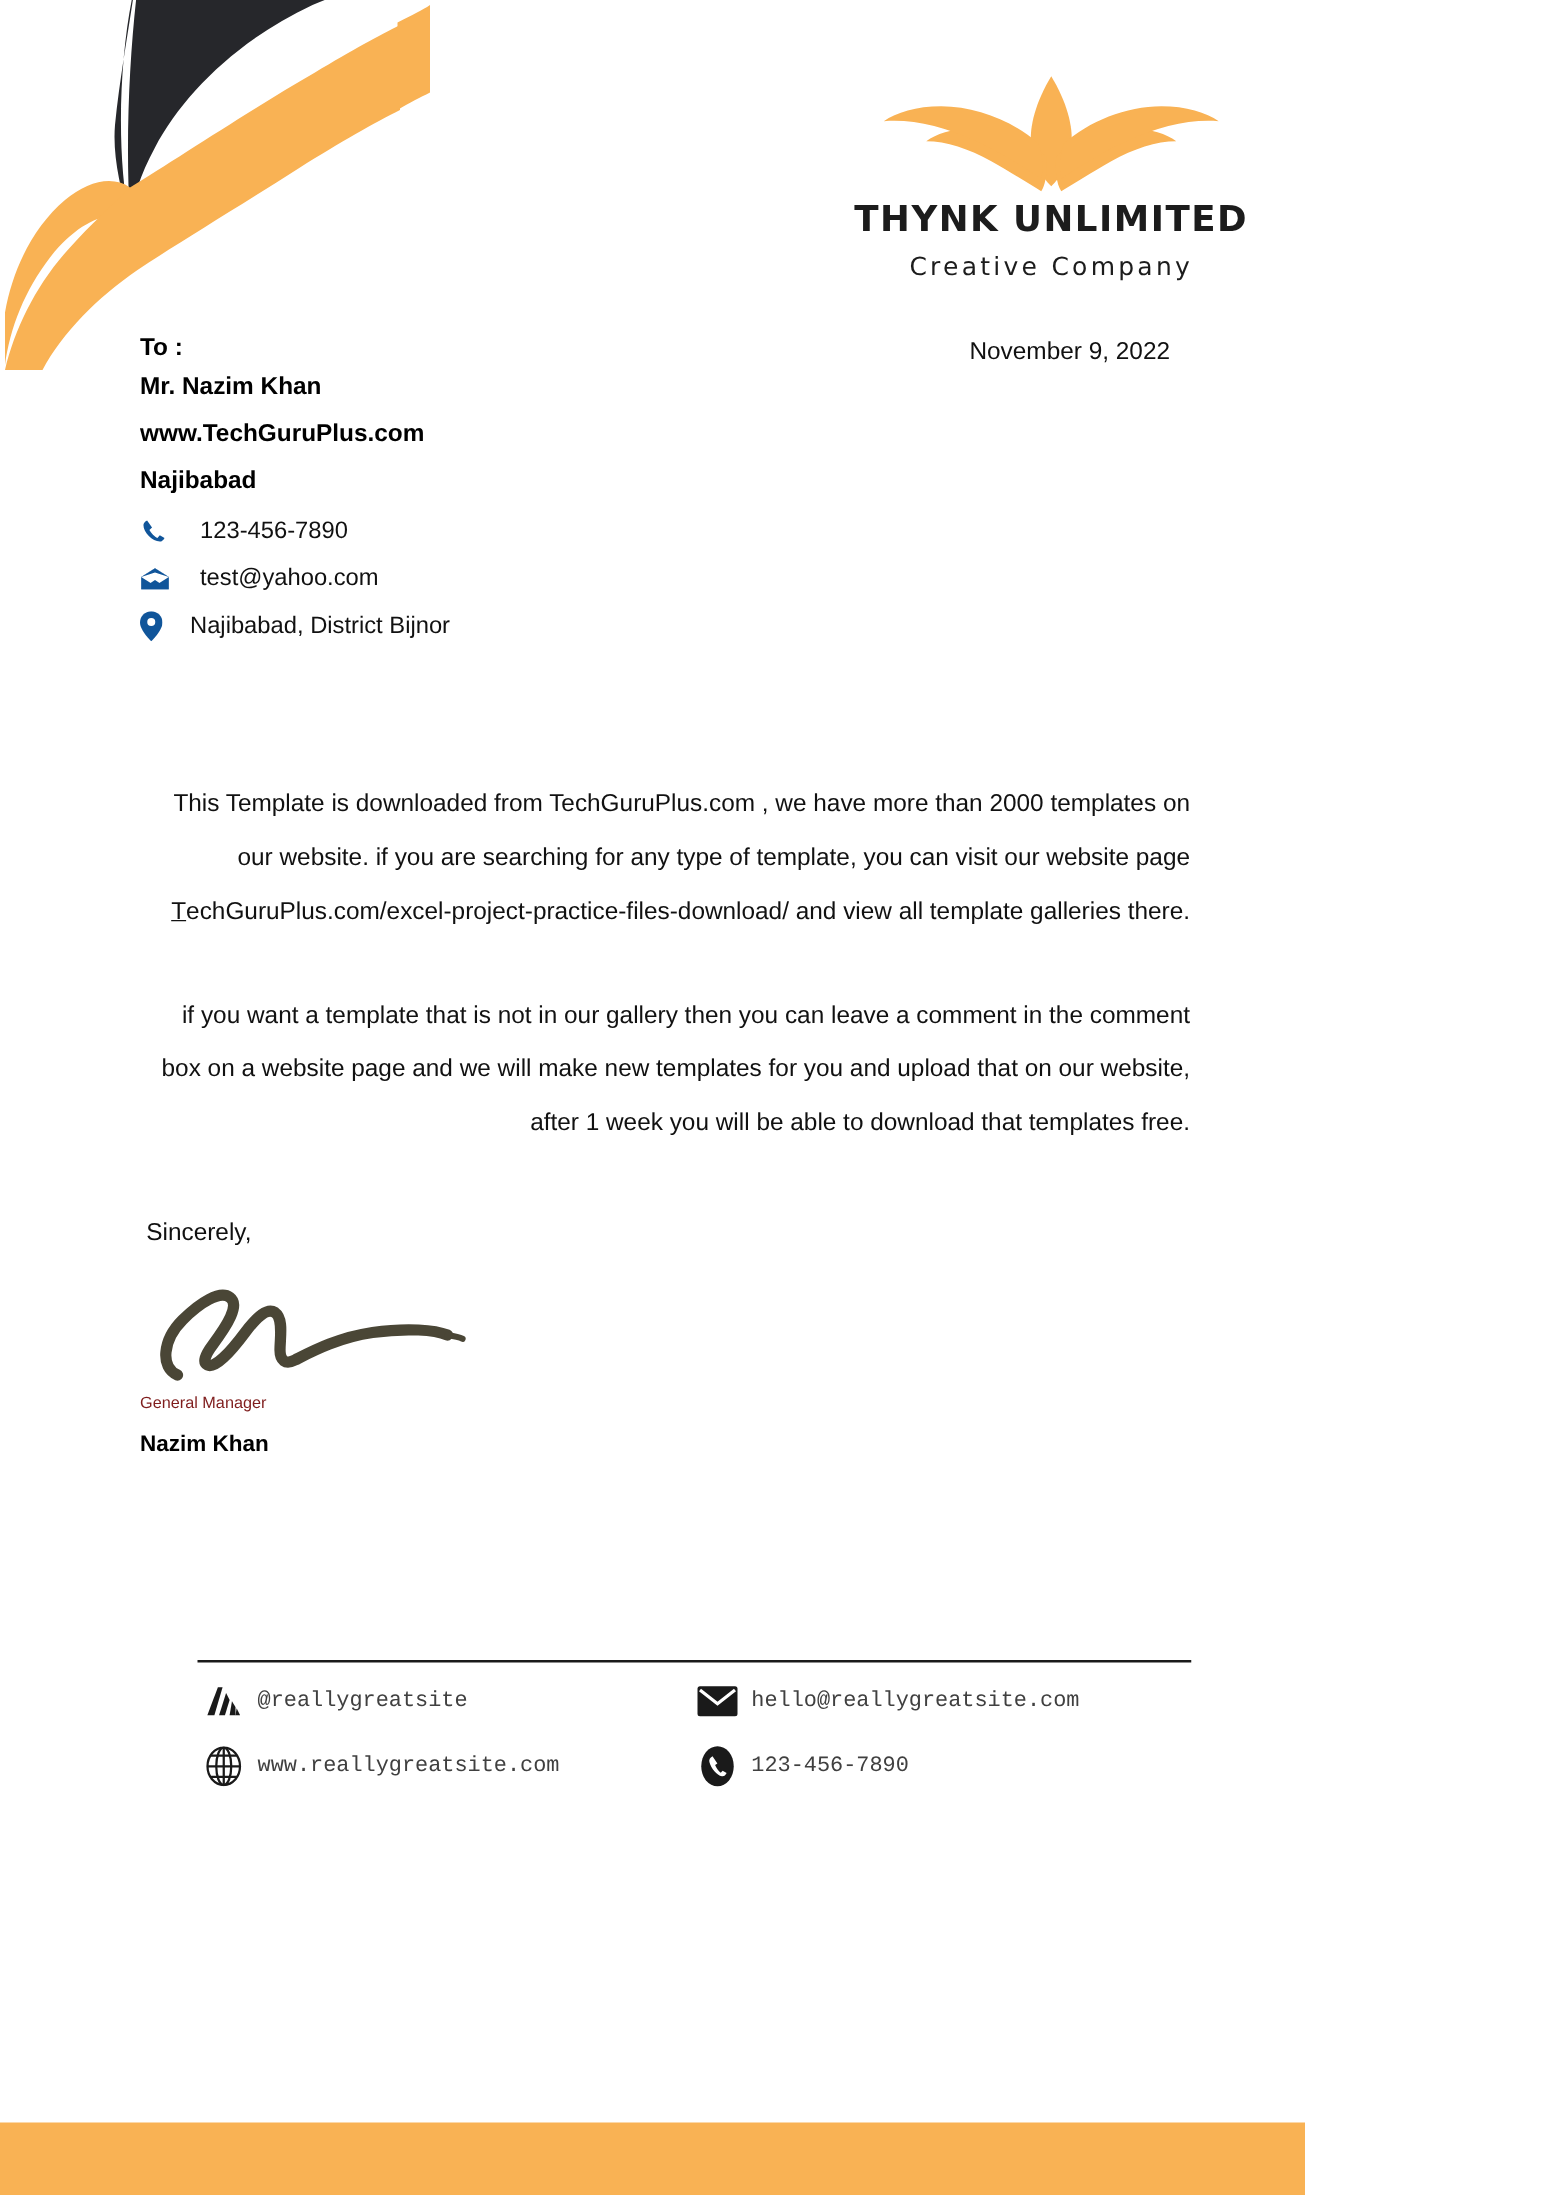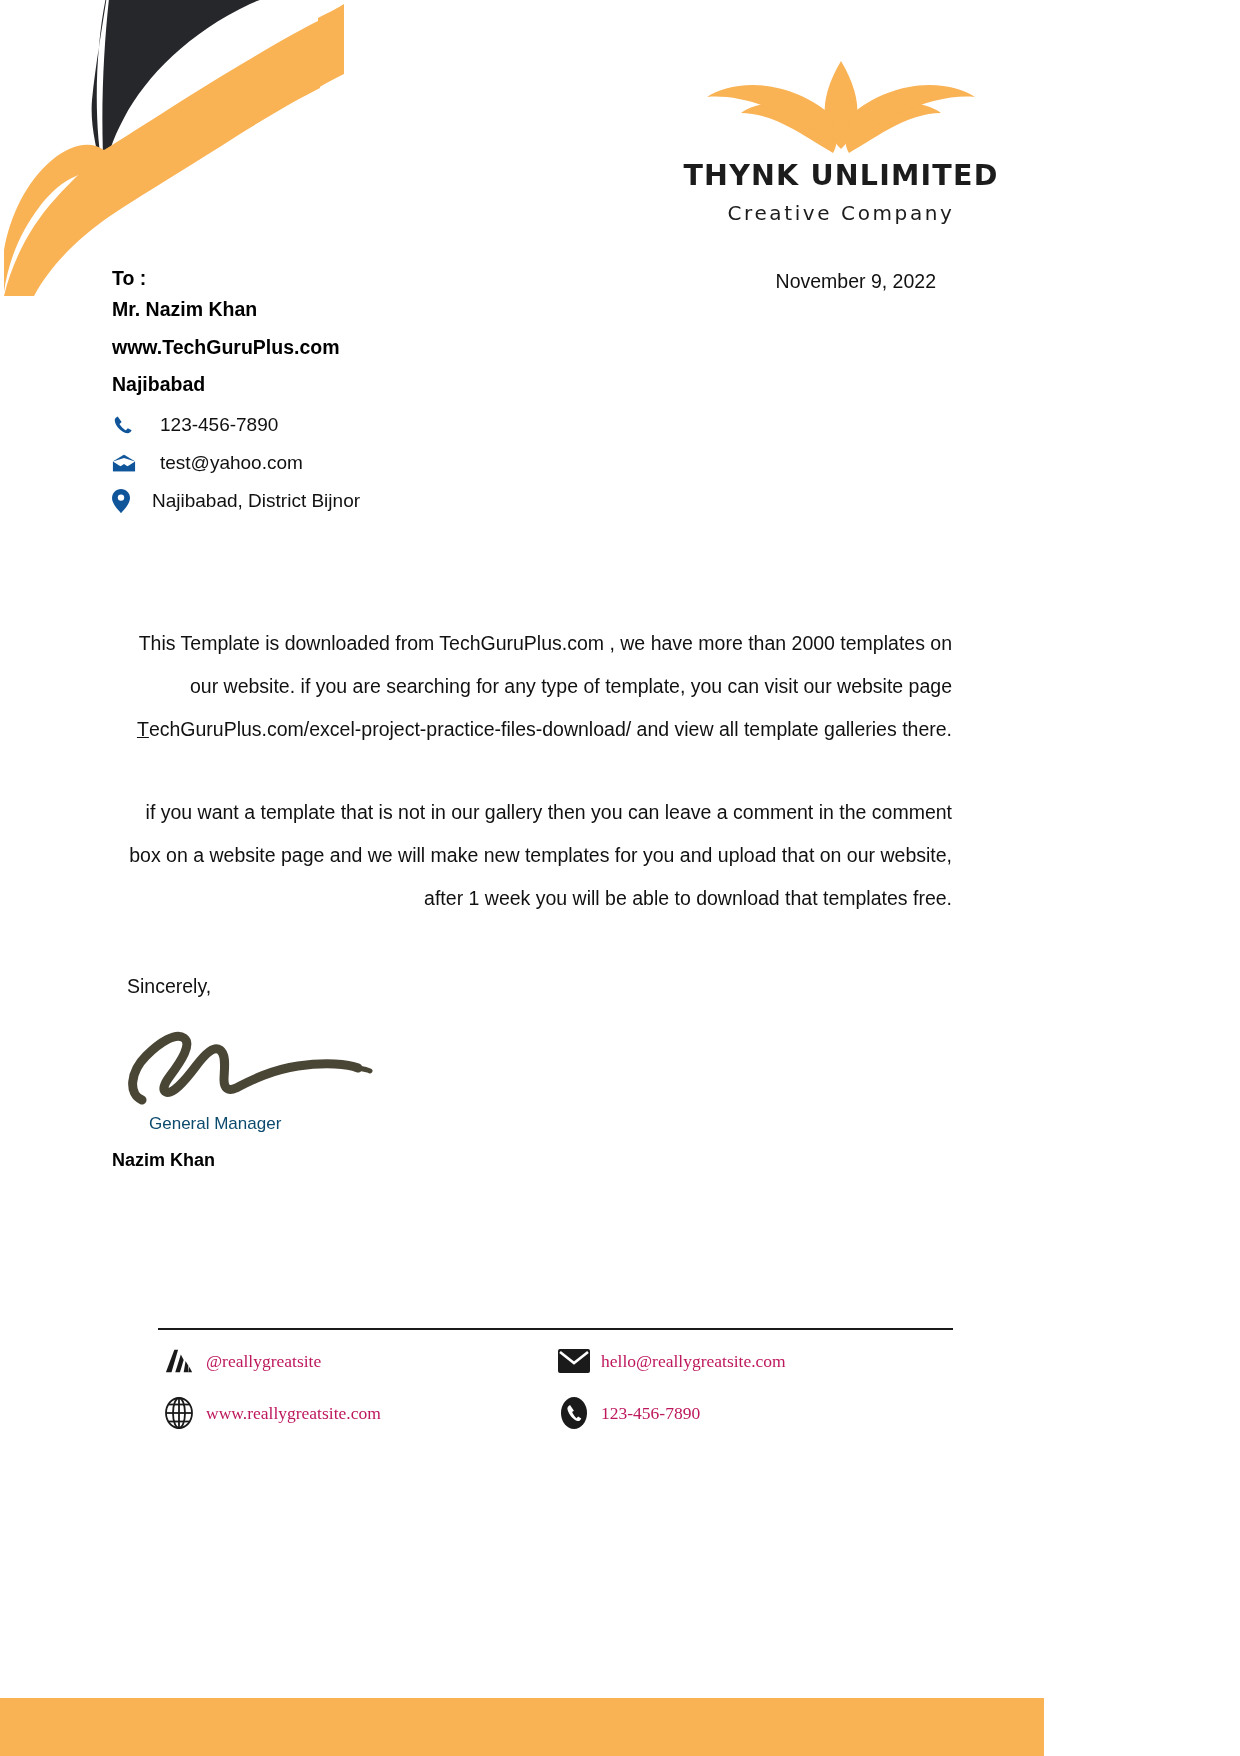"Sincerely," .sincerely { margin-left: 15px -> 5px }
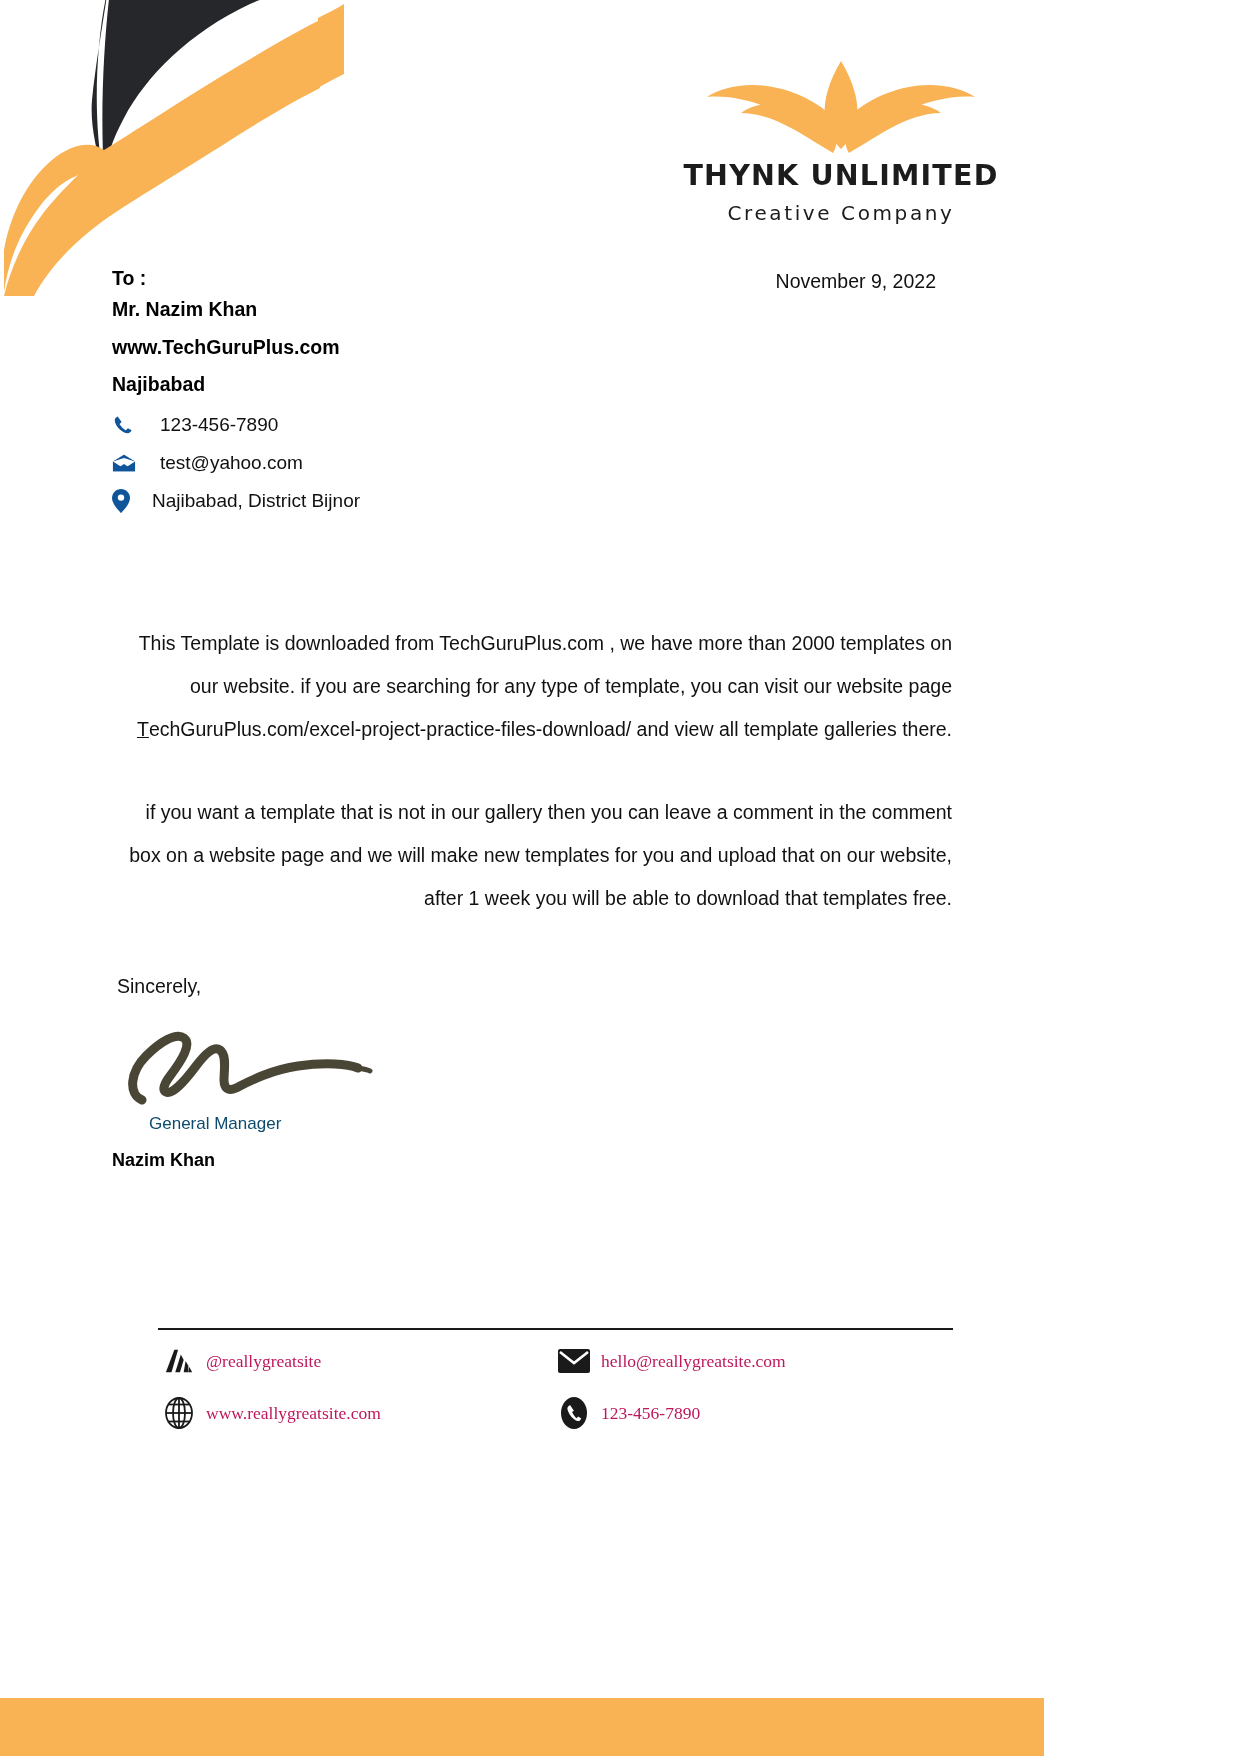"General Manager" .role { color: #0c4a6e -> #7f1d1d; font-size: 17px -> 13px; margin-left: 37px -> none }
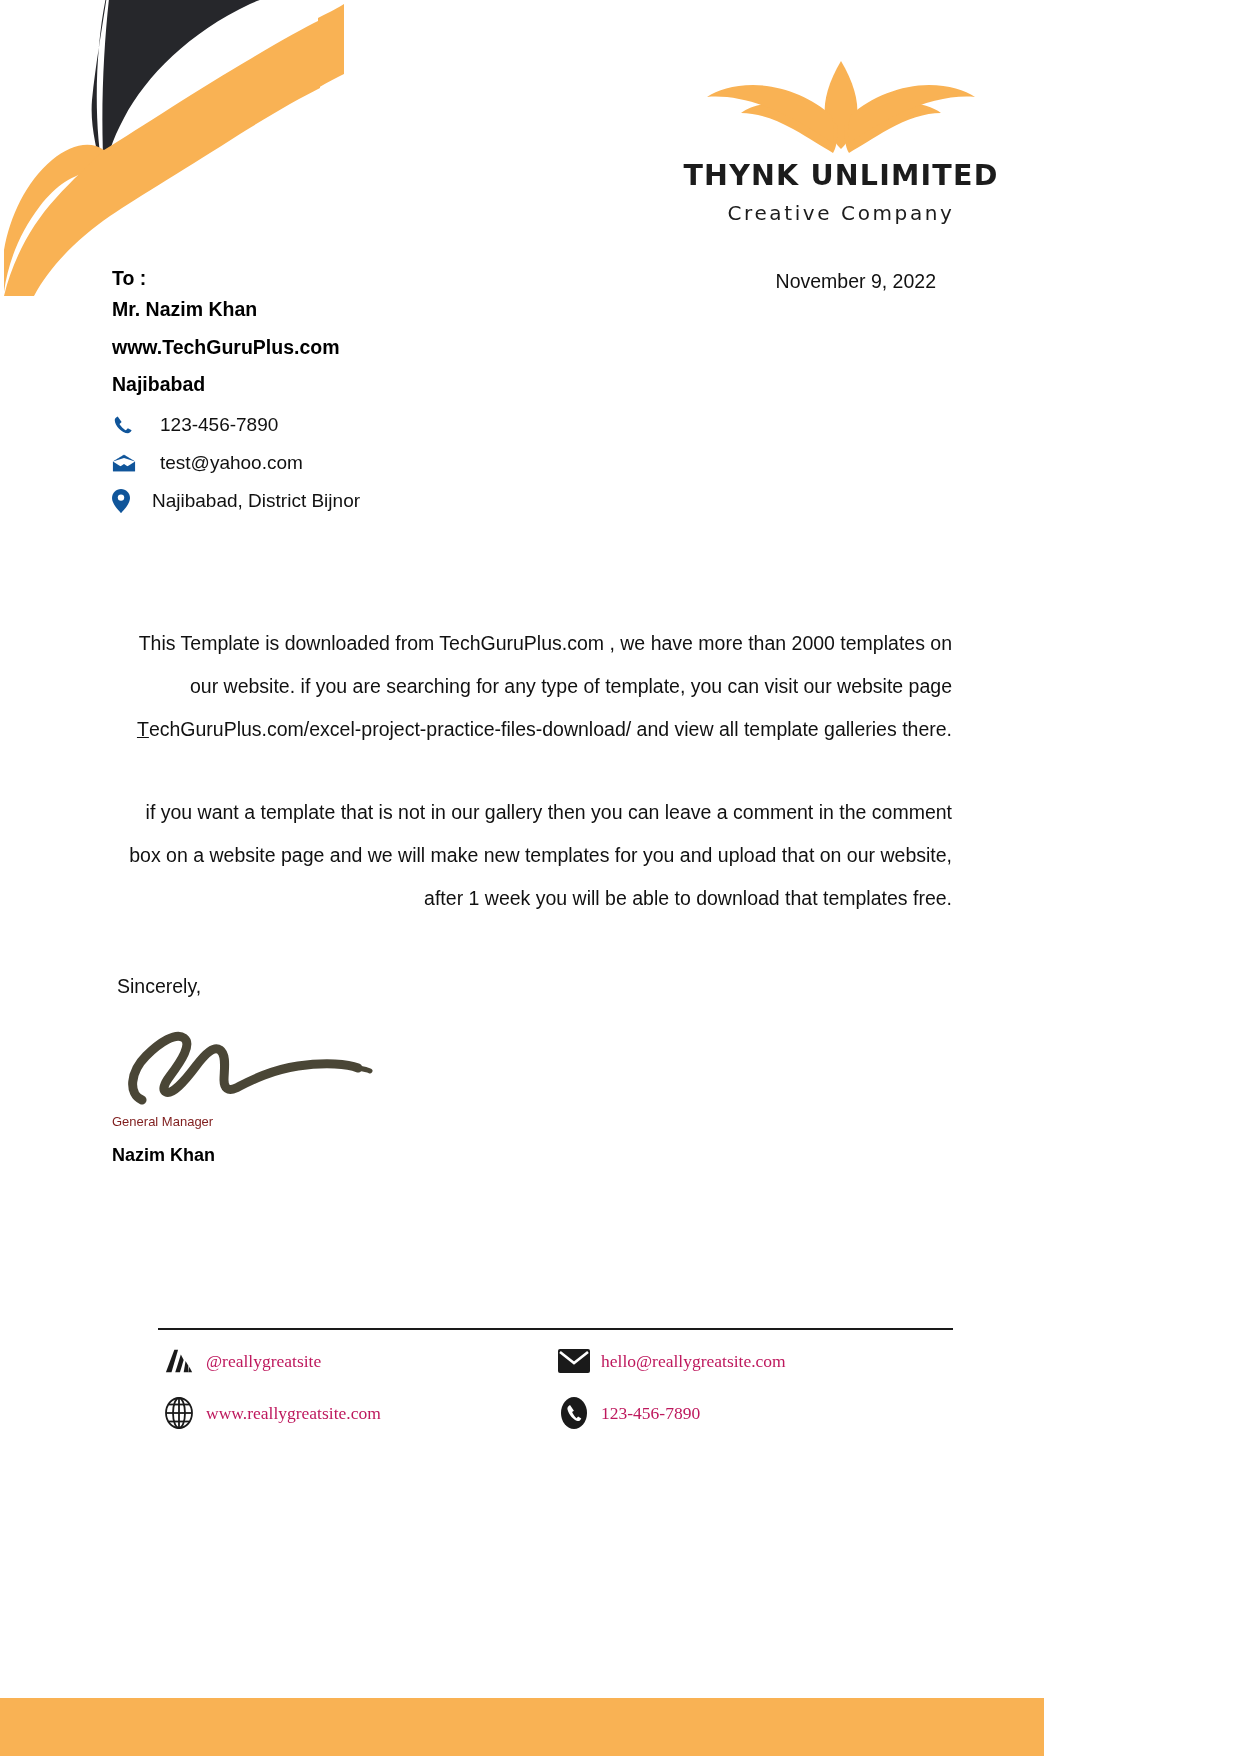"@reallygreatsite" .ftext { color: #be185d -> #404040; font-family: Liberation Serif, serif -> Liberation Mono, monospace }
